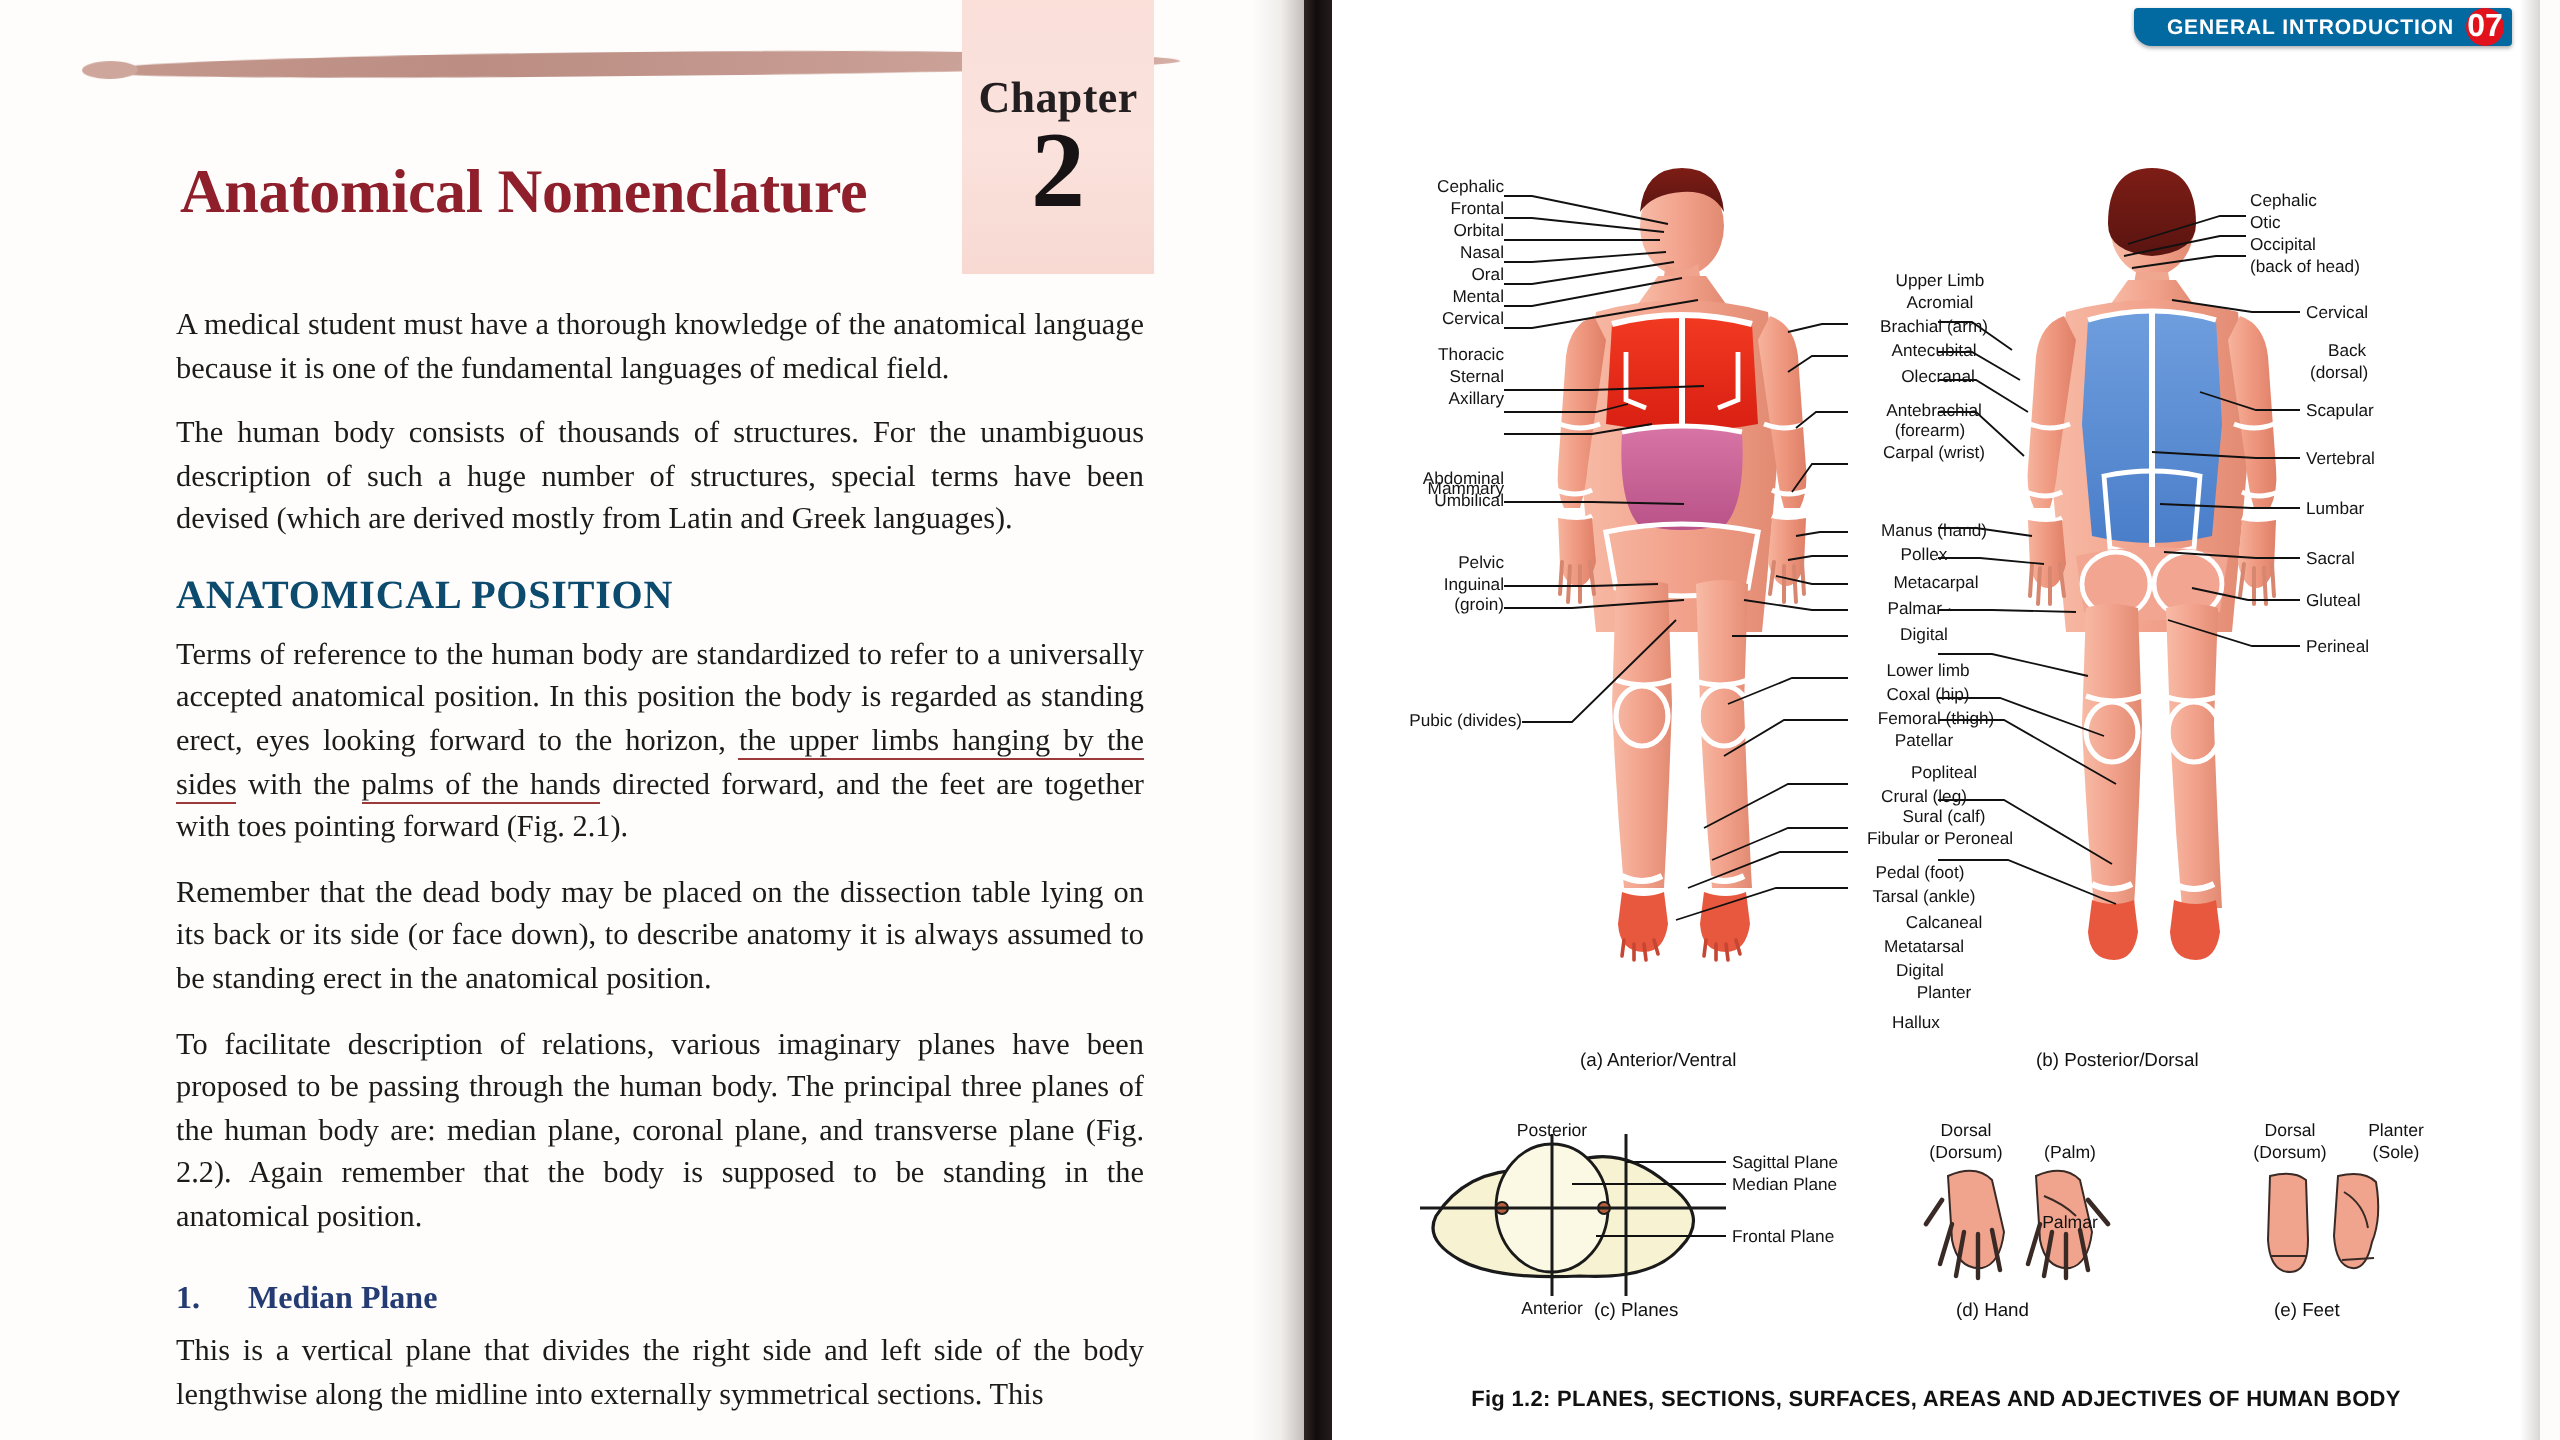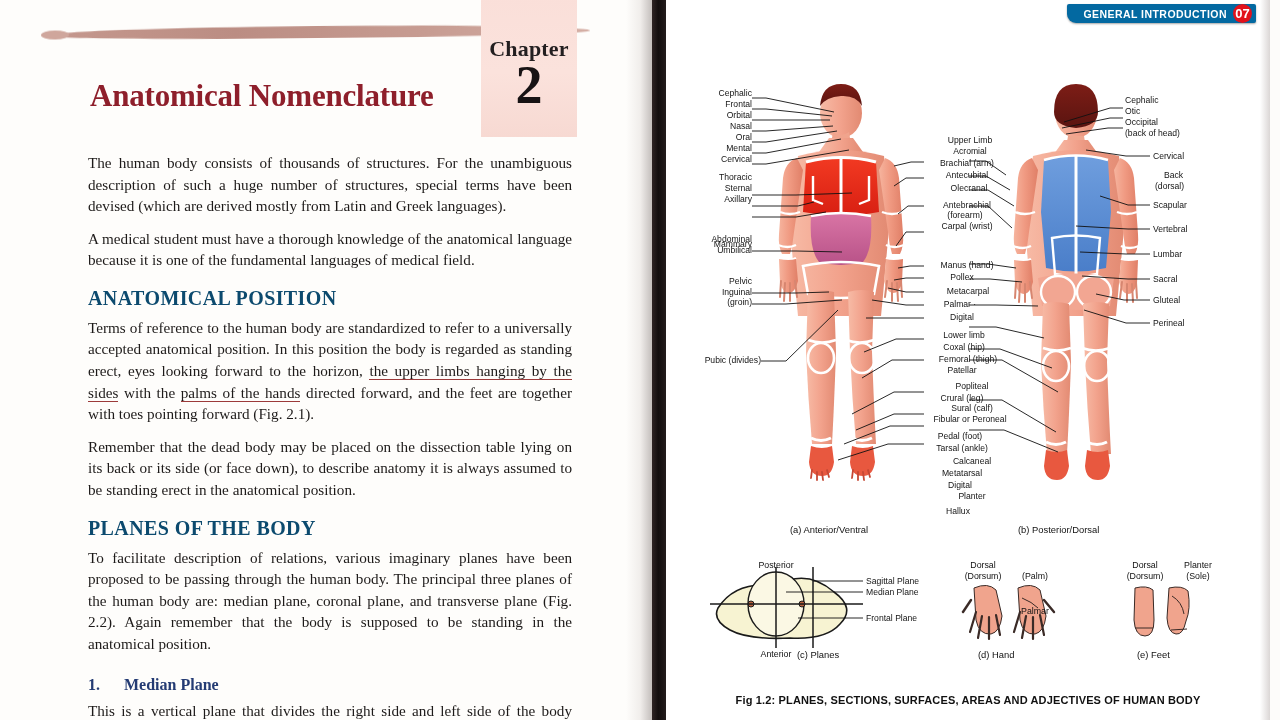"07" .running-head .rh-badge { font-size: 13px -> 16px }
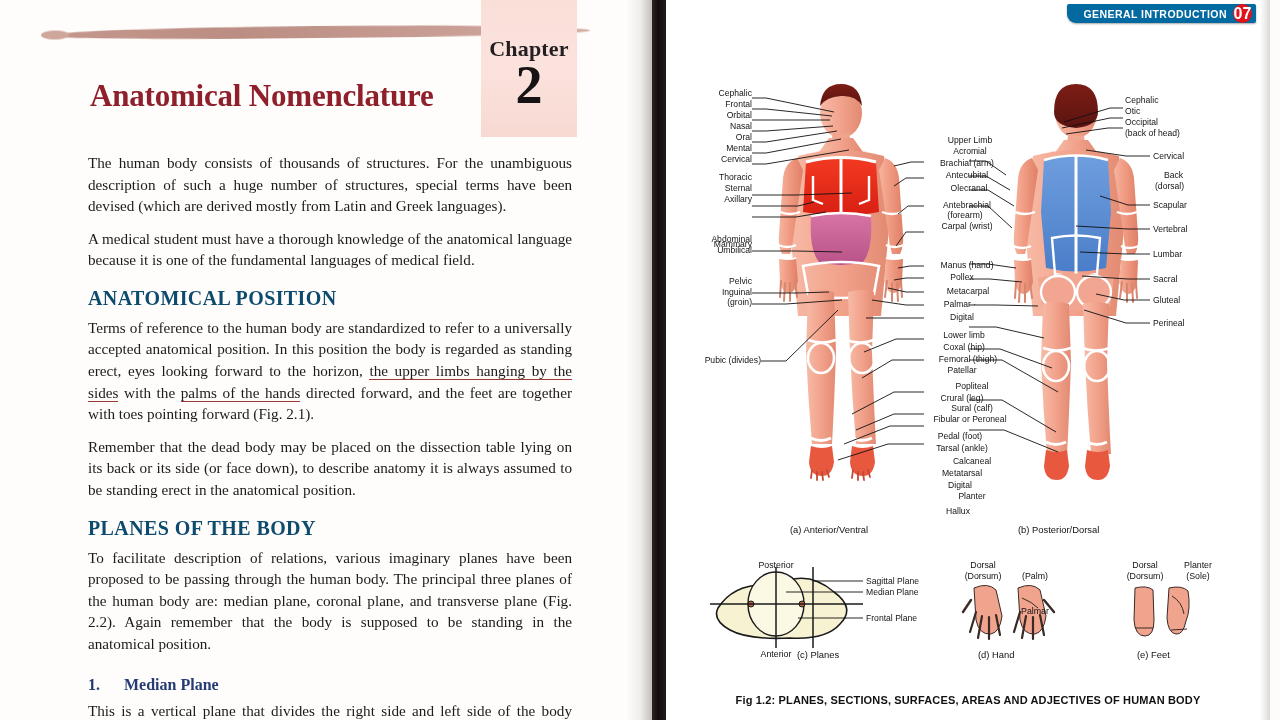"The human body consists of" p { order: before "A medical student must have" -> after "A medical student must have" }
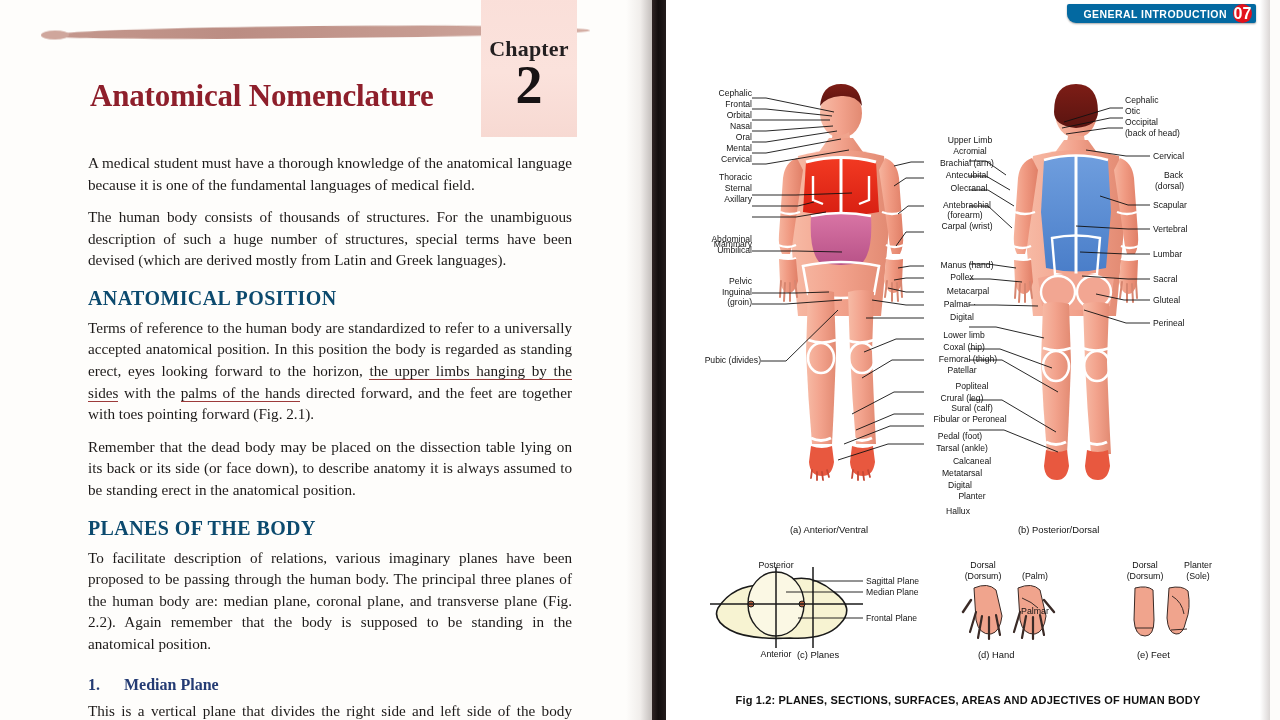"PLANES OF THE BODY" h2.sec { html: <h2>PLANES OF THE BODY</h2> -> none }
